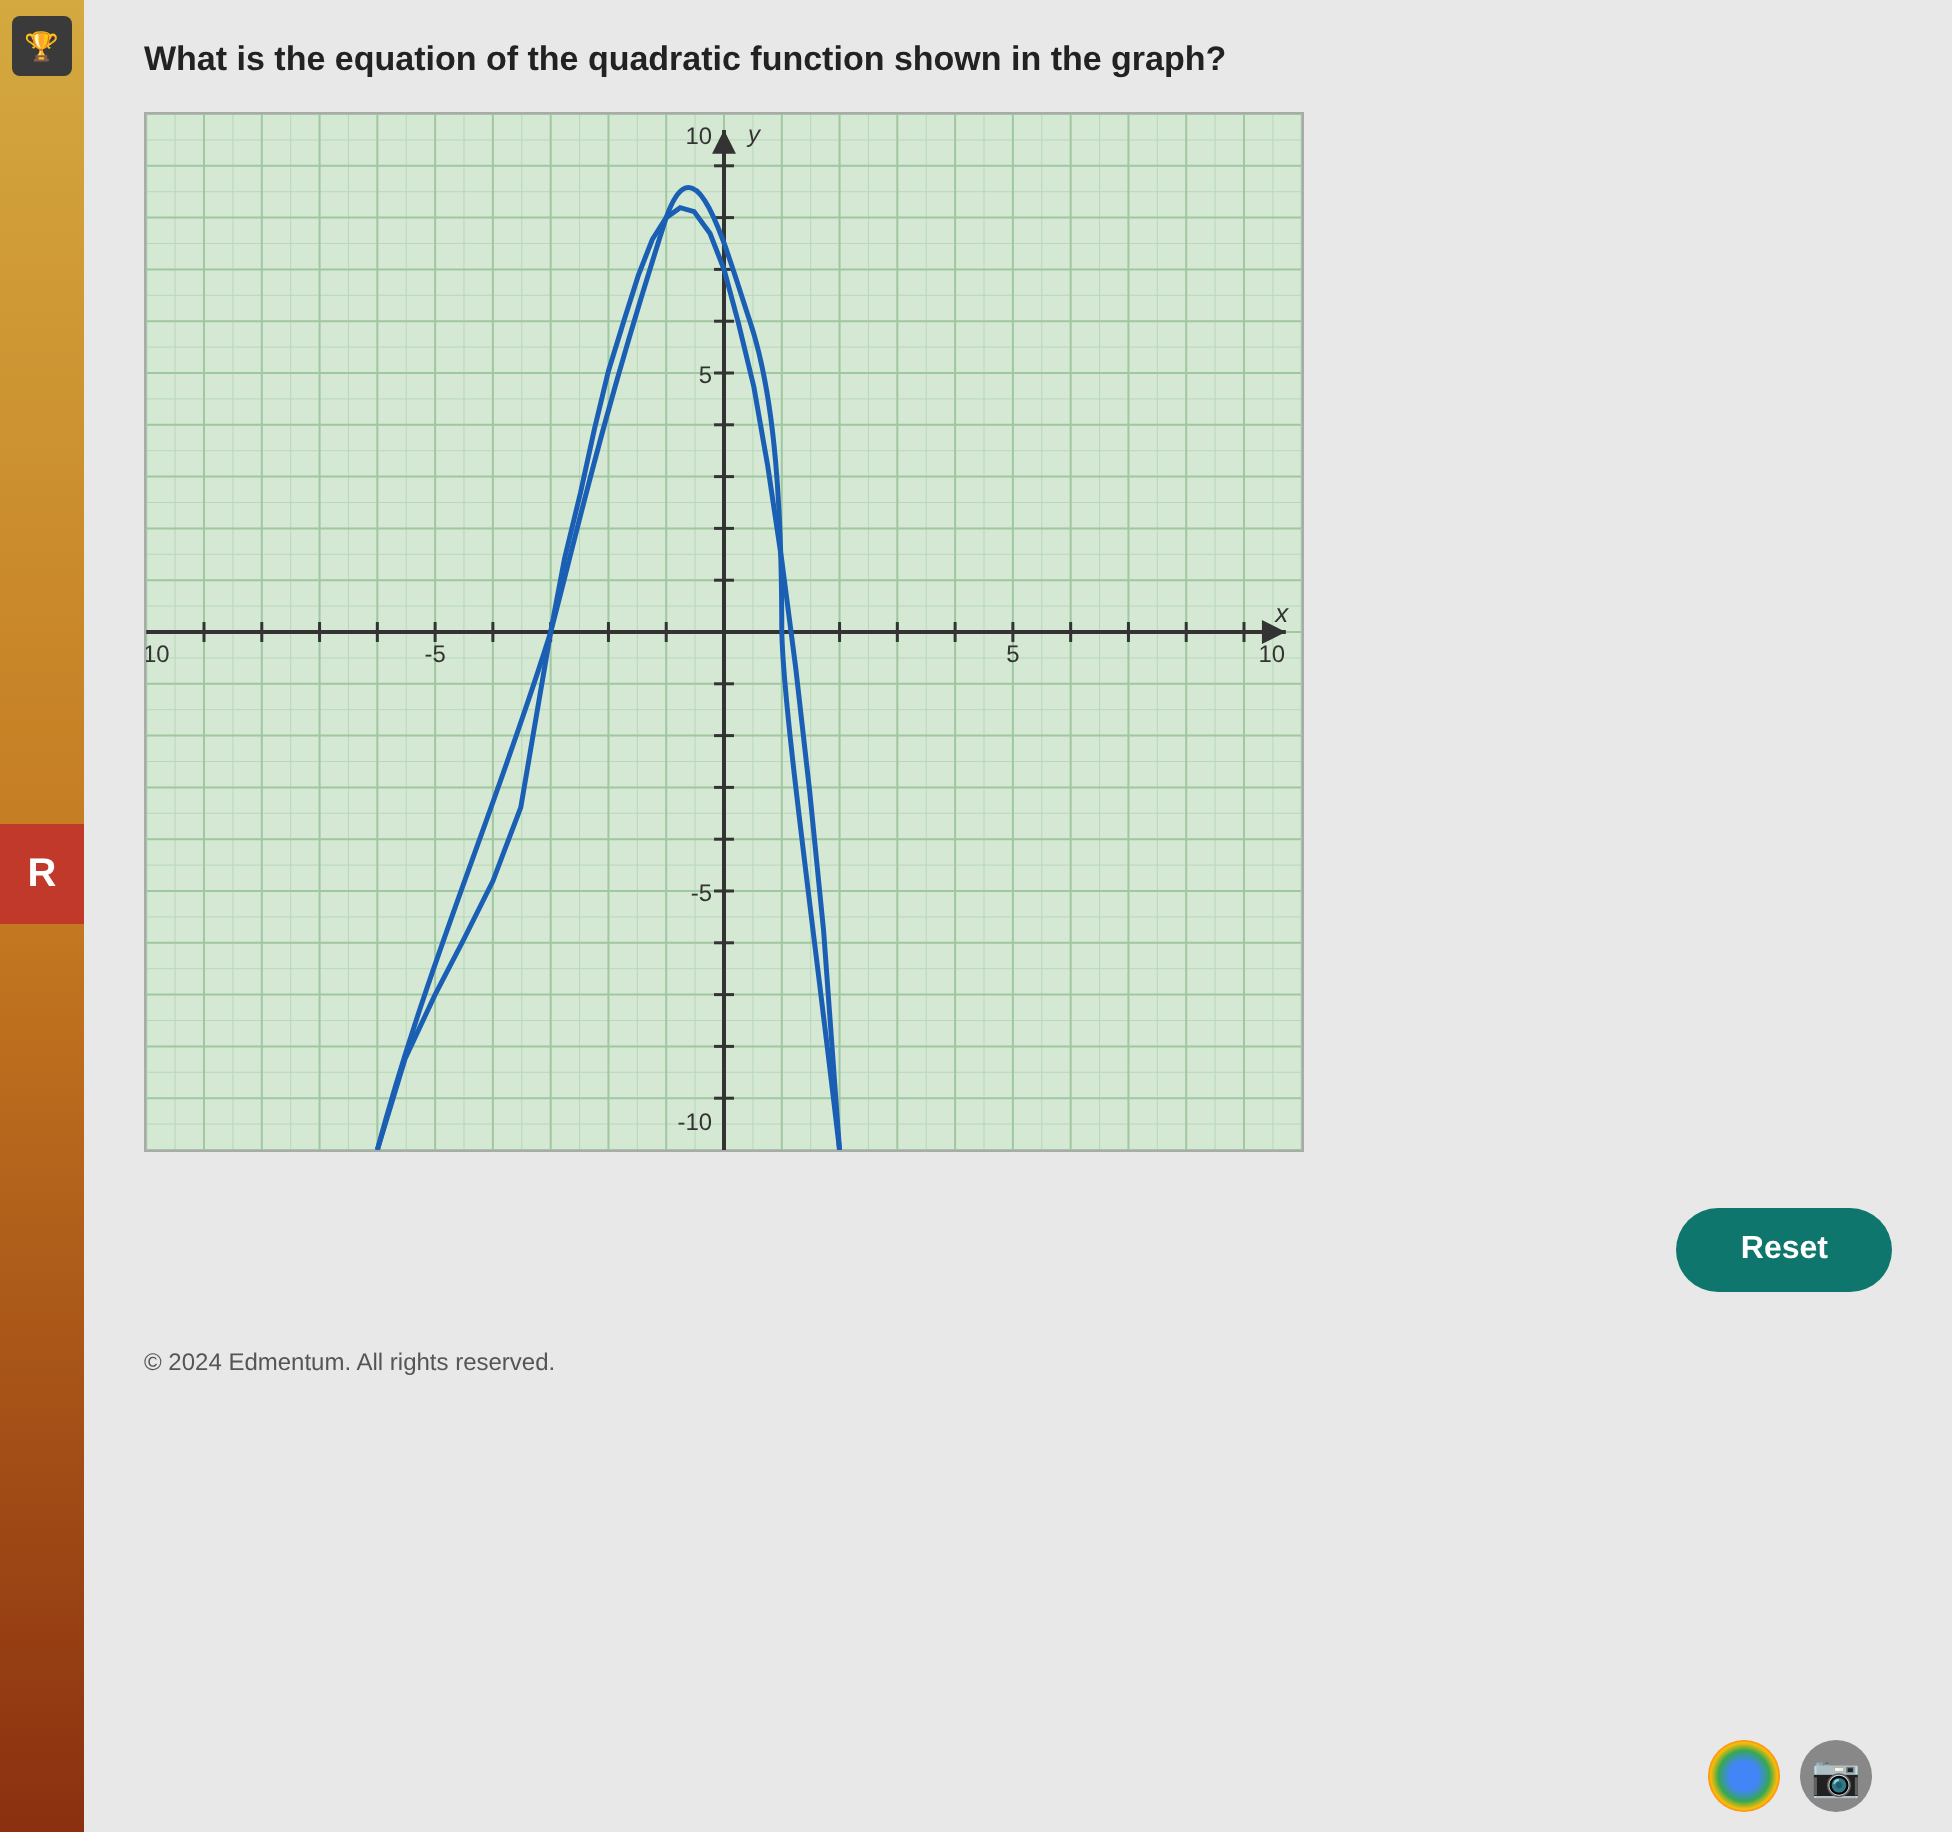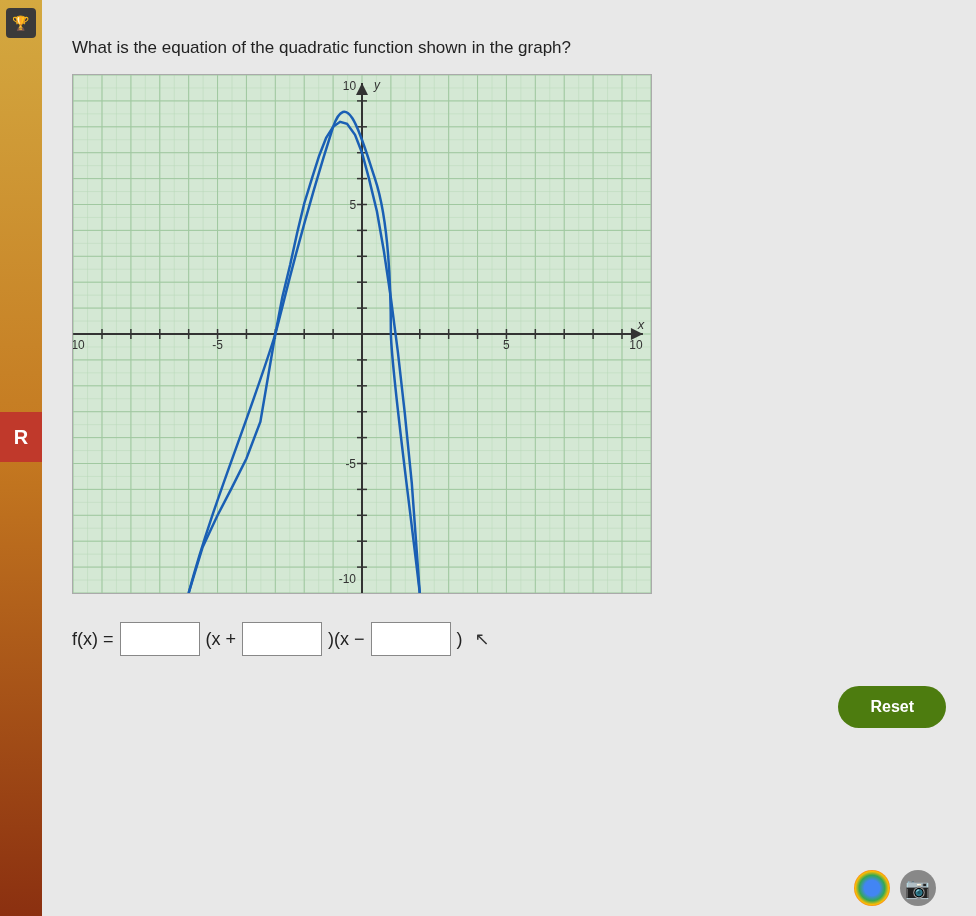"What is the equation of" .question-title { font-weight: normal -> bold; margin-top: 18px -> none }
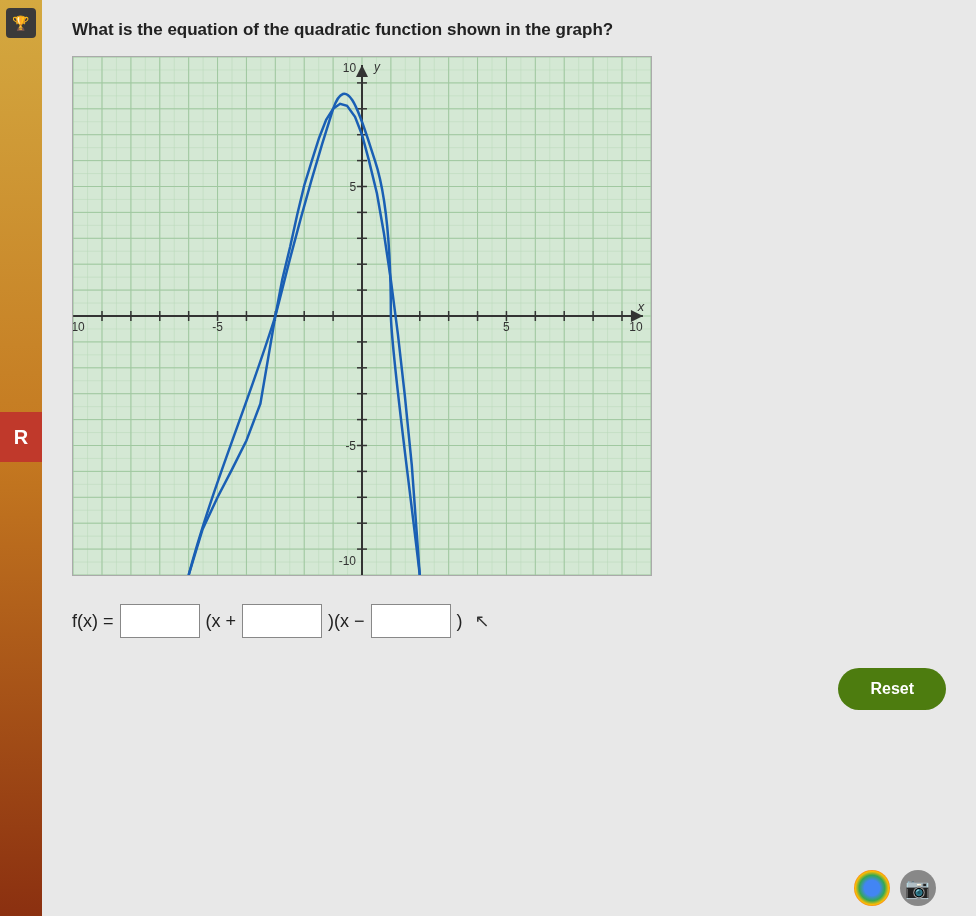"f(x) =" div.answer-row { html: <div> <span>f(x) =</span> <input> <span>(x +</span> <input> <span>)(x −</span> <input> <span>)</span> <span>↖</span> </div> -> none }
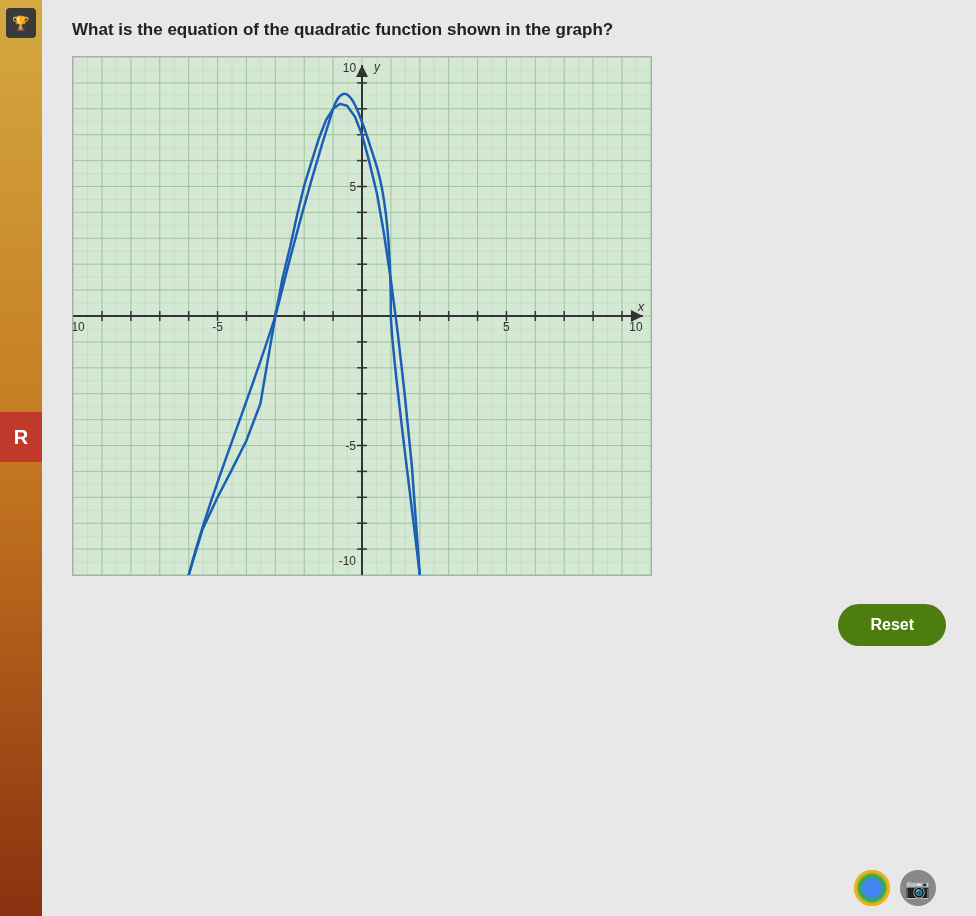"Reset" .btn-reset { background: #4d7c0f -> #0f766e }
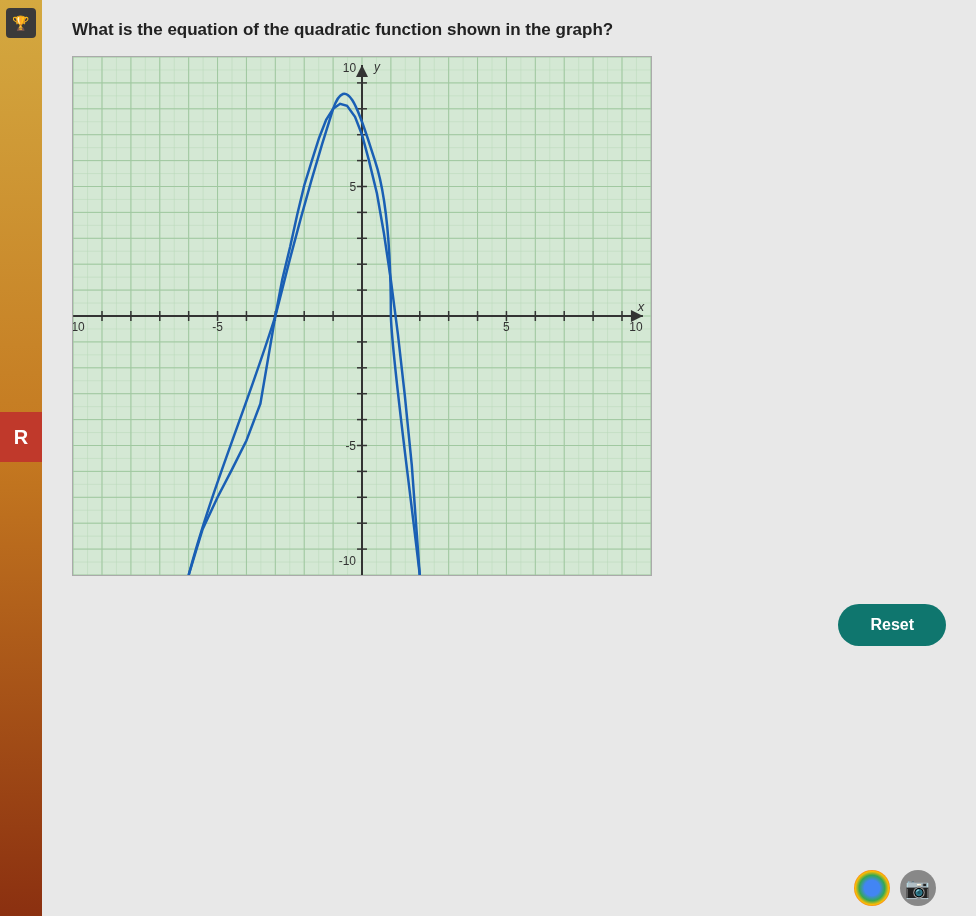"© 2024 Edmentum. All rights" div.footer { html: none -> <div> <span>© 2024 Edmentum. All rights reserved.</span> </div> }
